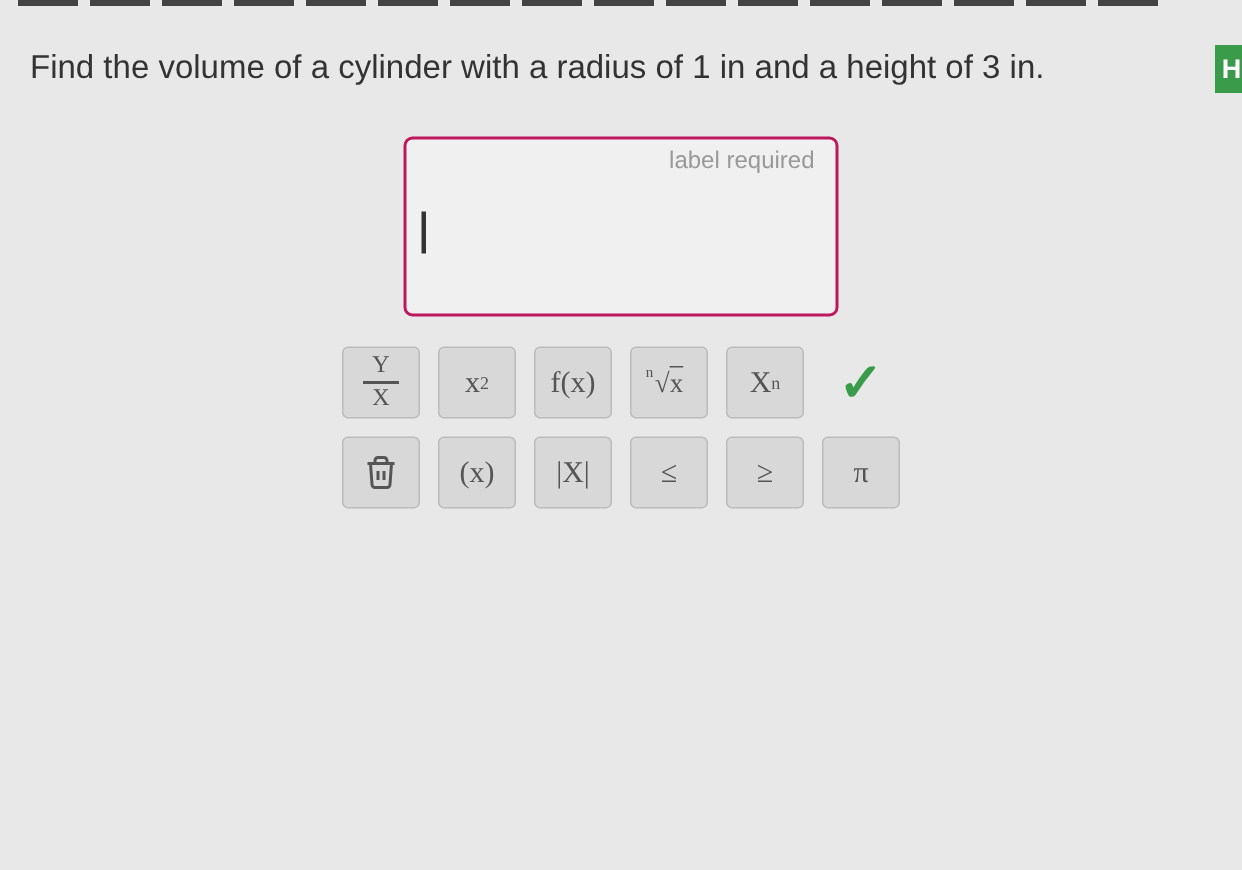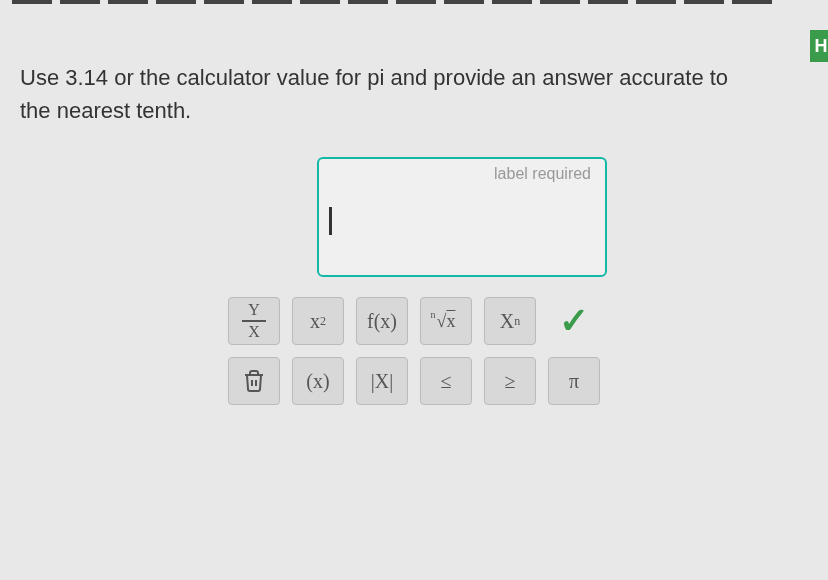"Find the volume of a" span { html: none -> <span>Find the volume of a cylinder with a radius of 1 in and a height of 3 in.</span> }
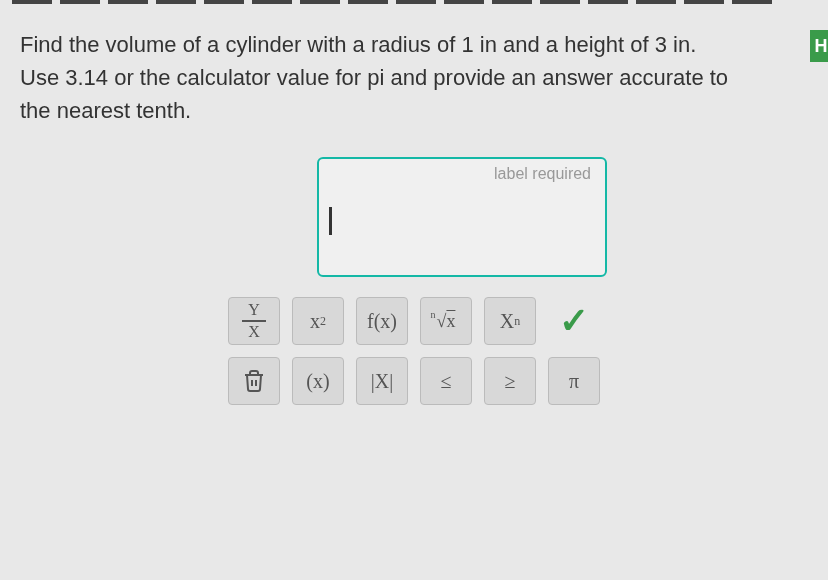"Use 3.14 or the calculator" span { html: <span>Use 3.14 or the calculator value for pi and provide an answer accurate to the nearest tenth.</span> -> none }
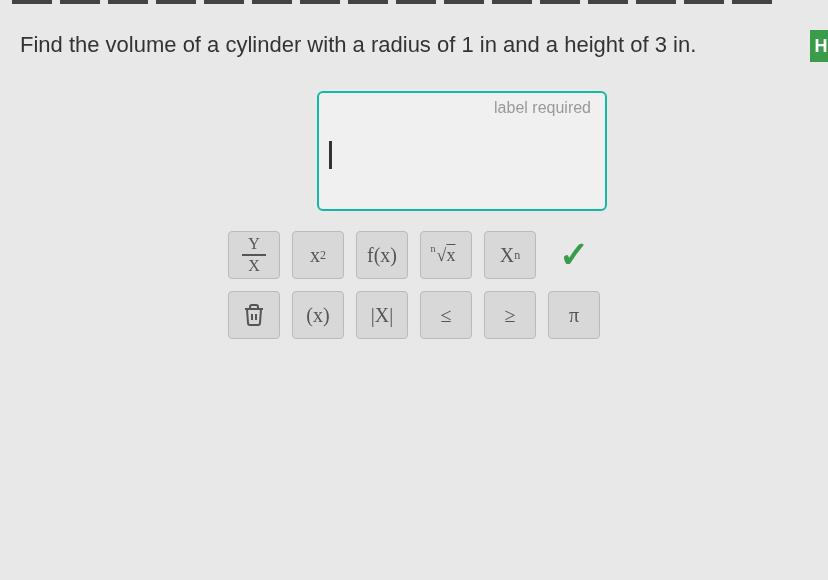"label required" .input-box { border: 2px solid #14b8a6 -> 2px solid #be185d; margin-left: 48px -> none }
